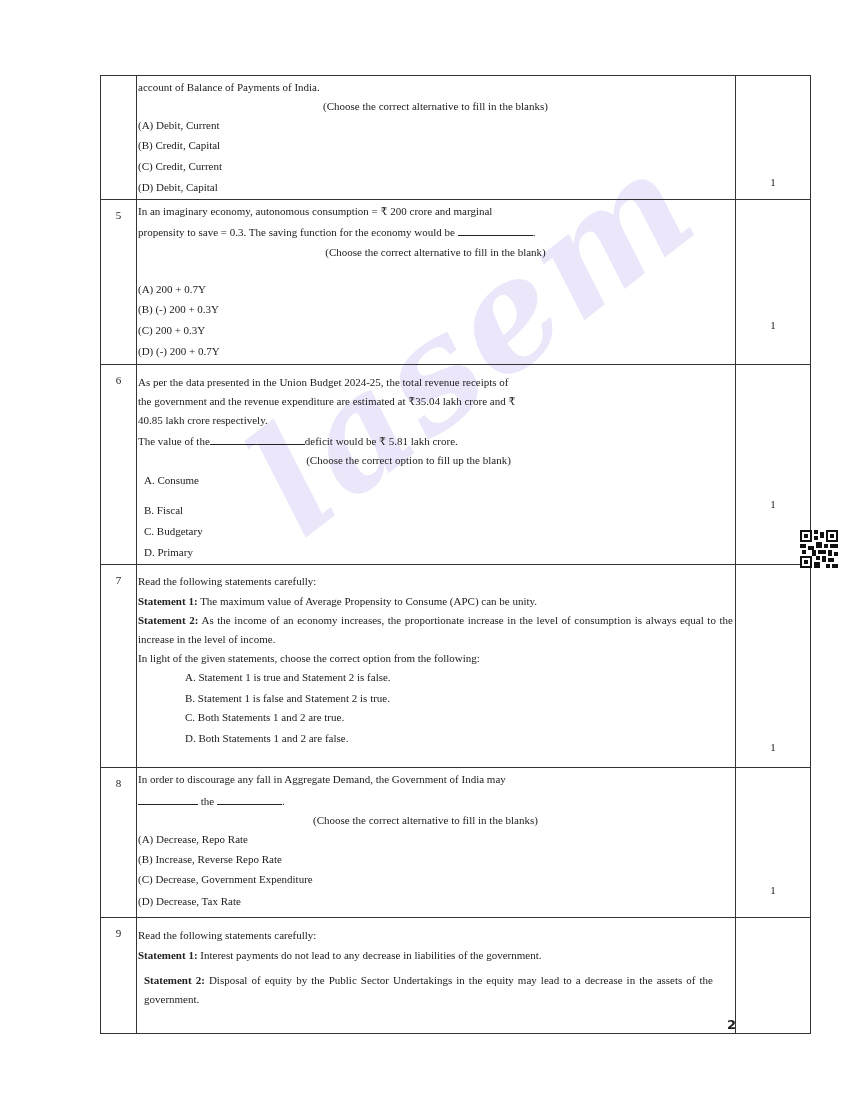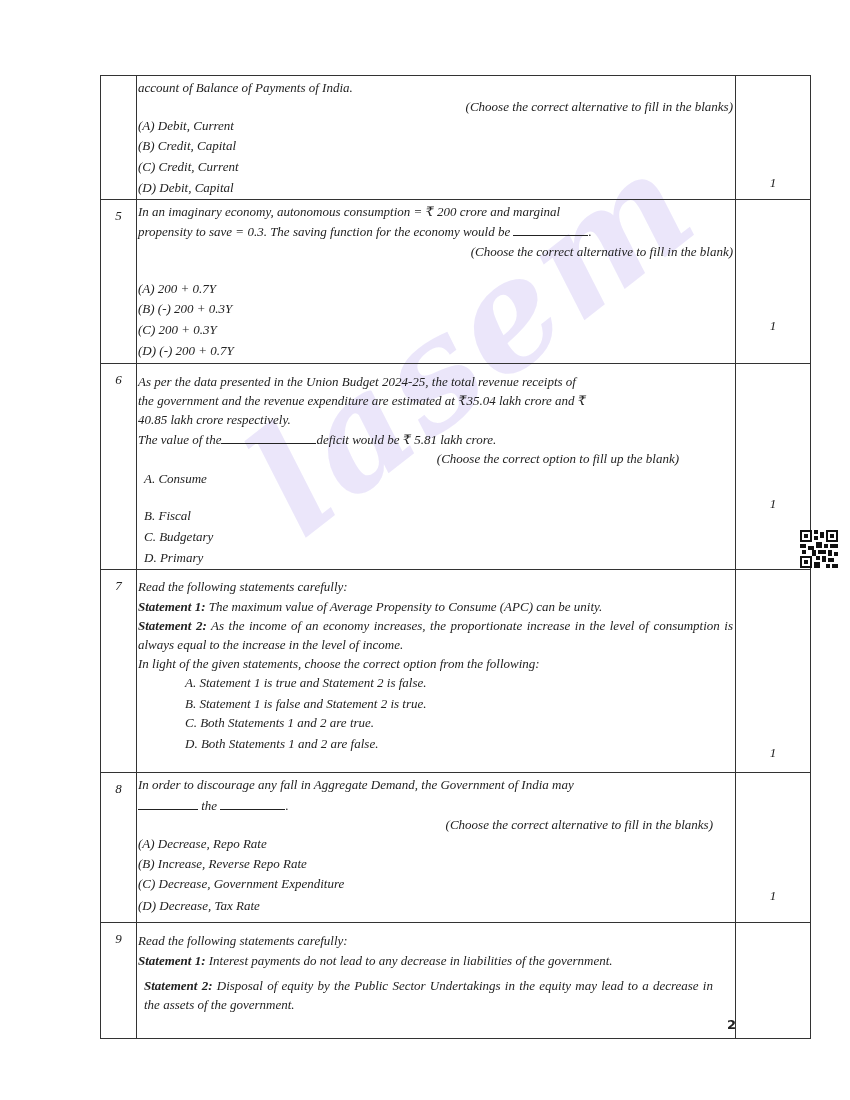"account of Balance of Payments" .qtable td { font-size: 13px -> 11px; font-style: italic -> none }
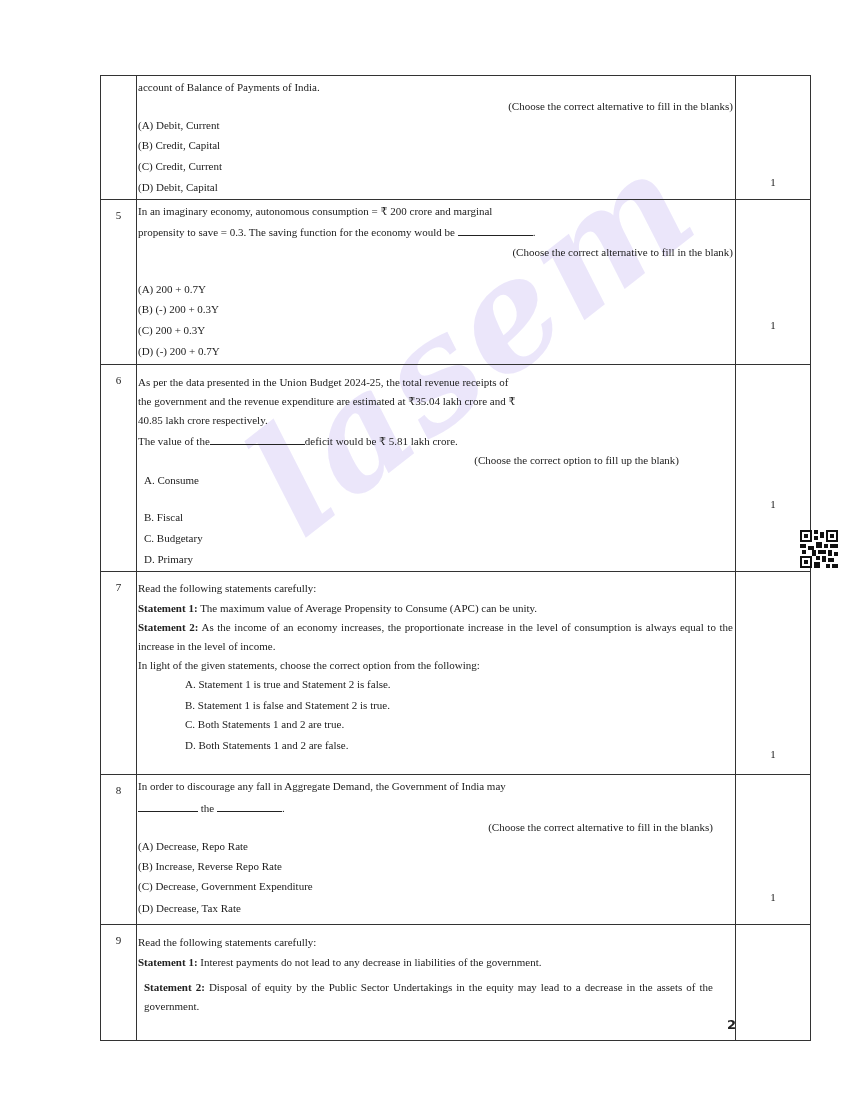"(Choose the correct alternative to" .right { text-align: right -> center }
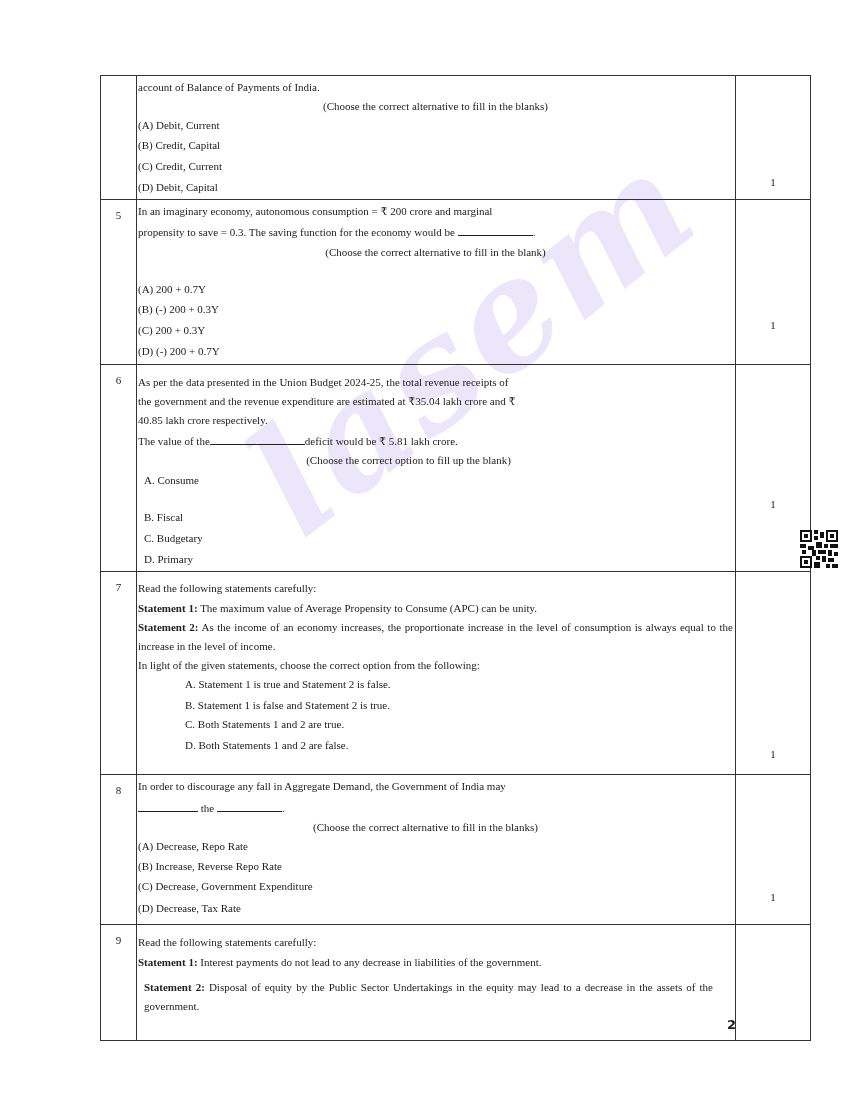"B. Fiscal" div.opt { margin-top: 18px -> 11px }
